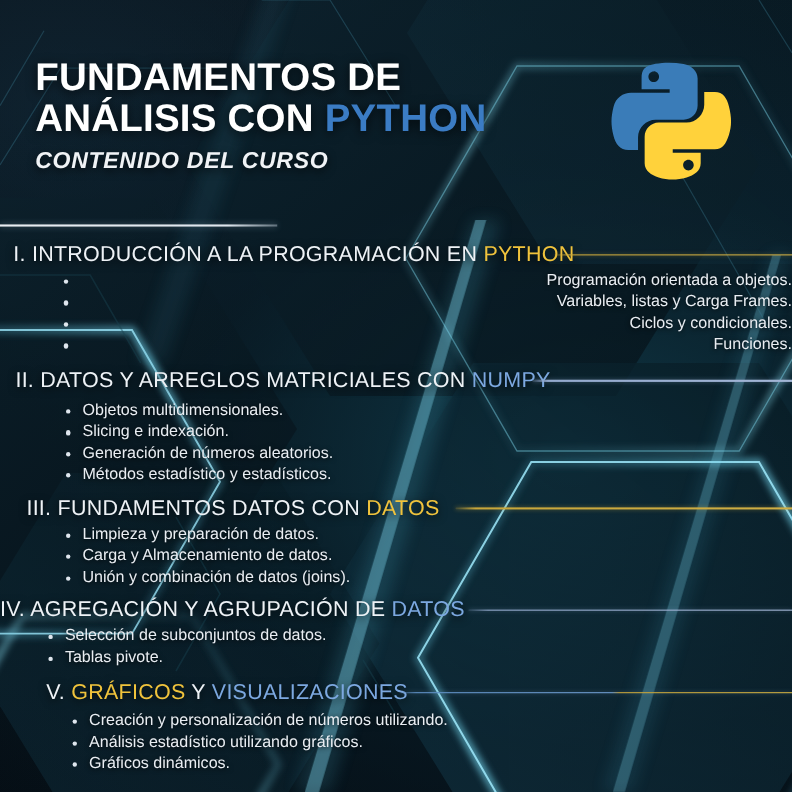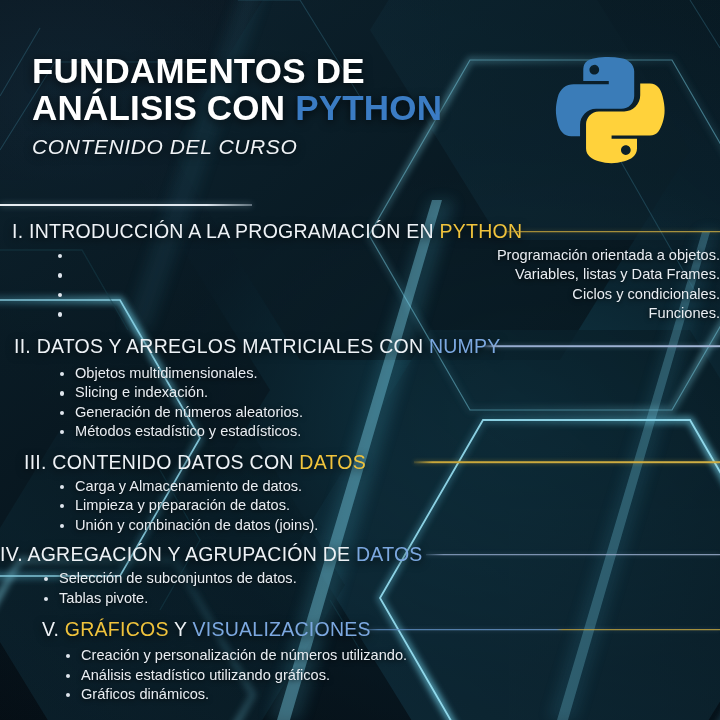"CONTENIDO DEL CURSO" .subtitle { font-weight: normal -> bold }
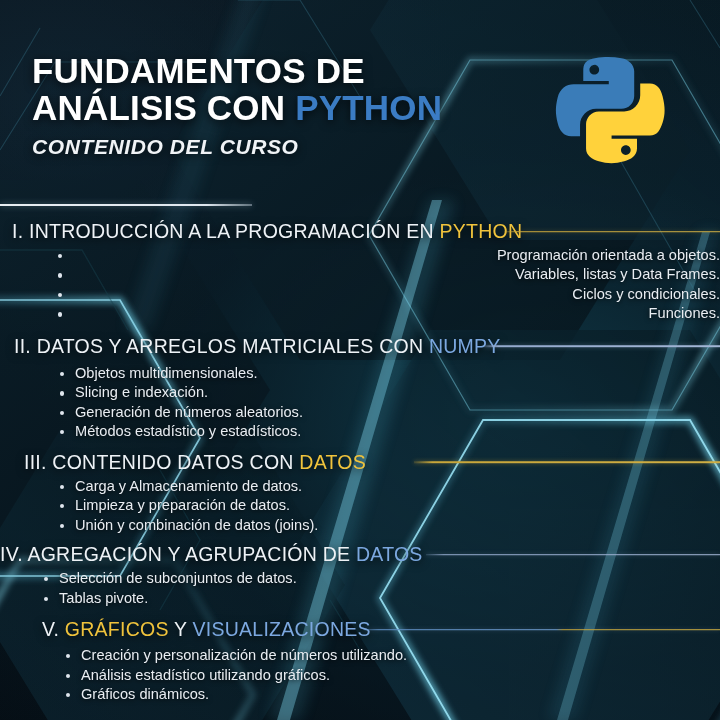"Variables, listas y Data Frames." li { text: Data -> Carga }
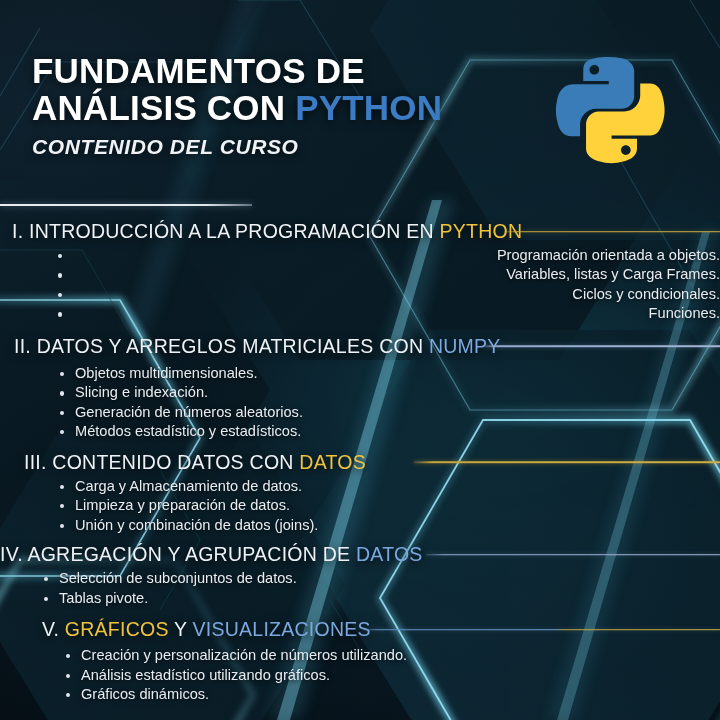"III. CONTENIDO DATOS CON" span { text: CONTENIDO -> FUNDAMENTOS }
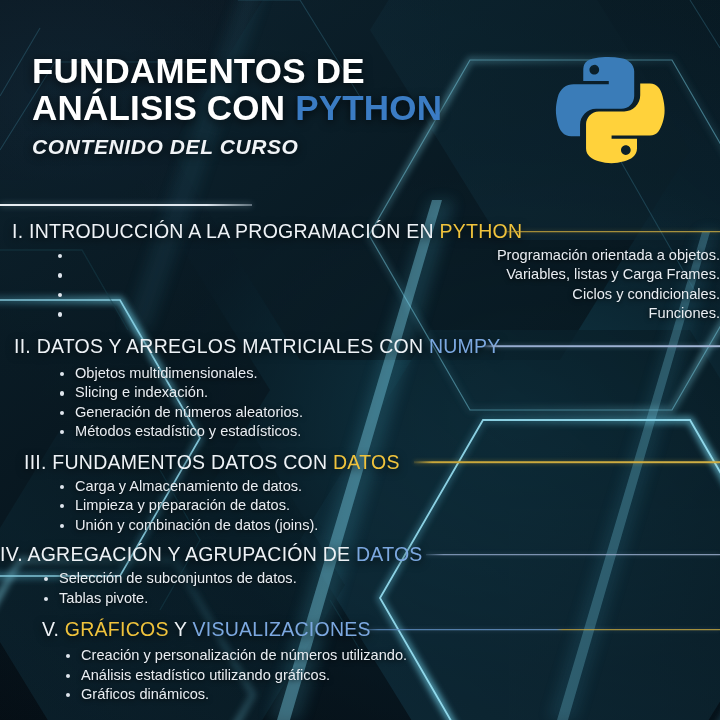"Carga y Almacenamiento de datos." li { order: before "Limpieza y preparación de datos." -> after "Limpieza y preparación de datos." }
